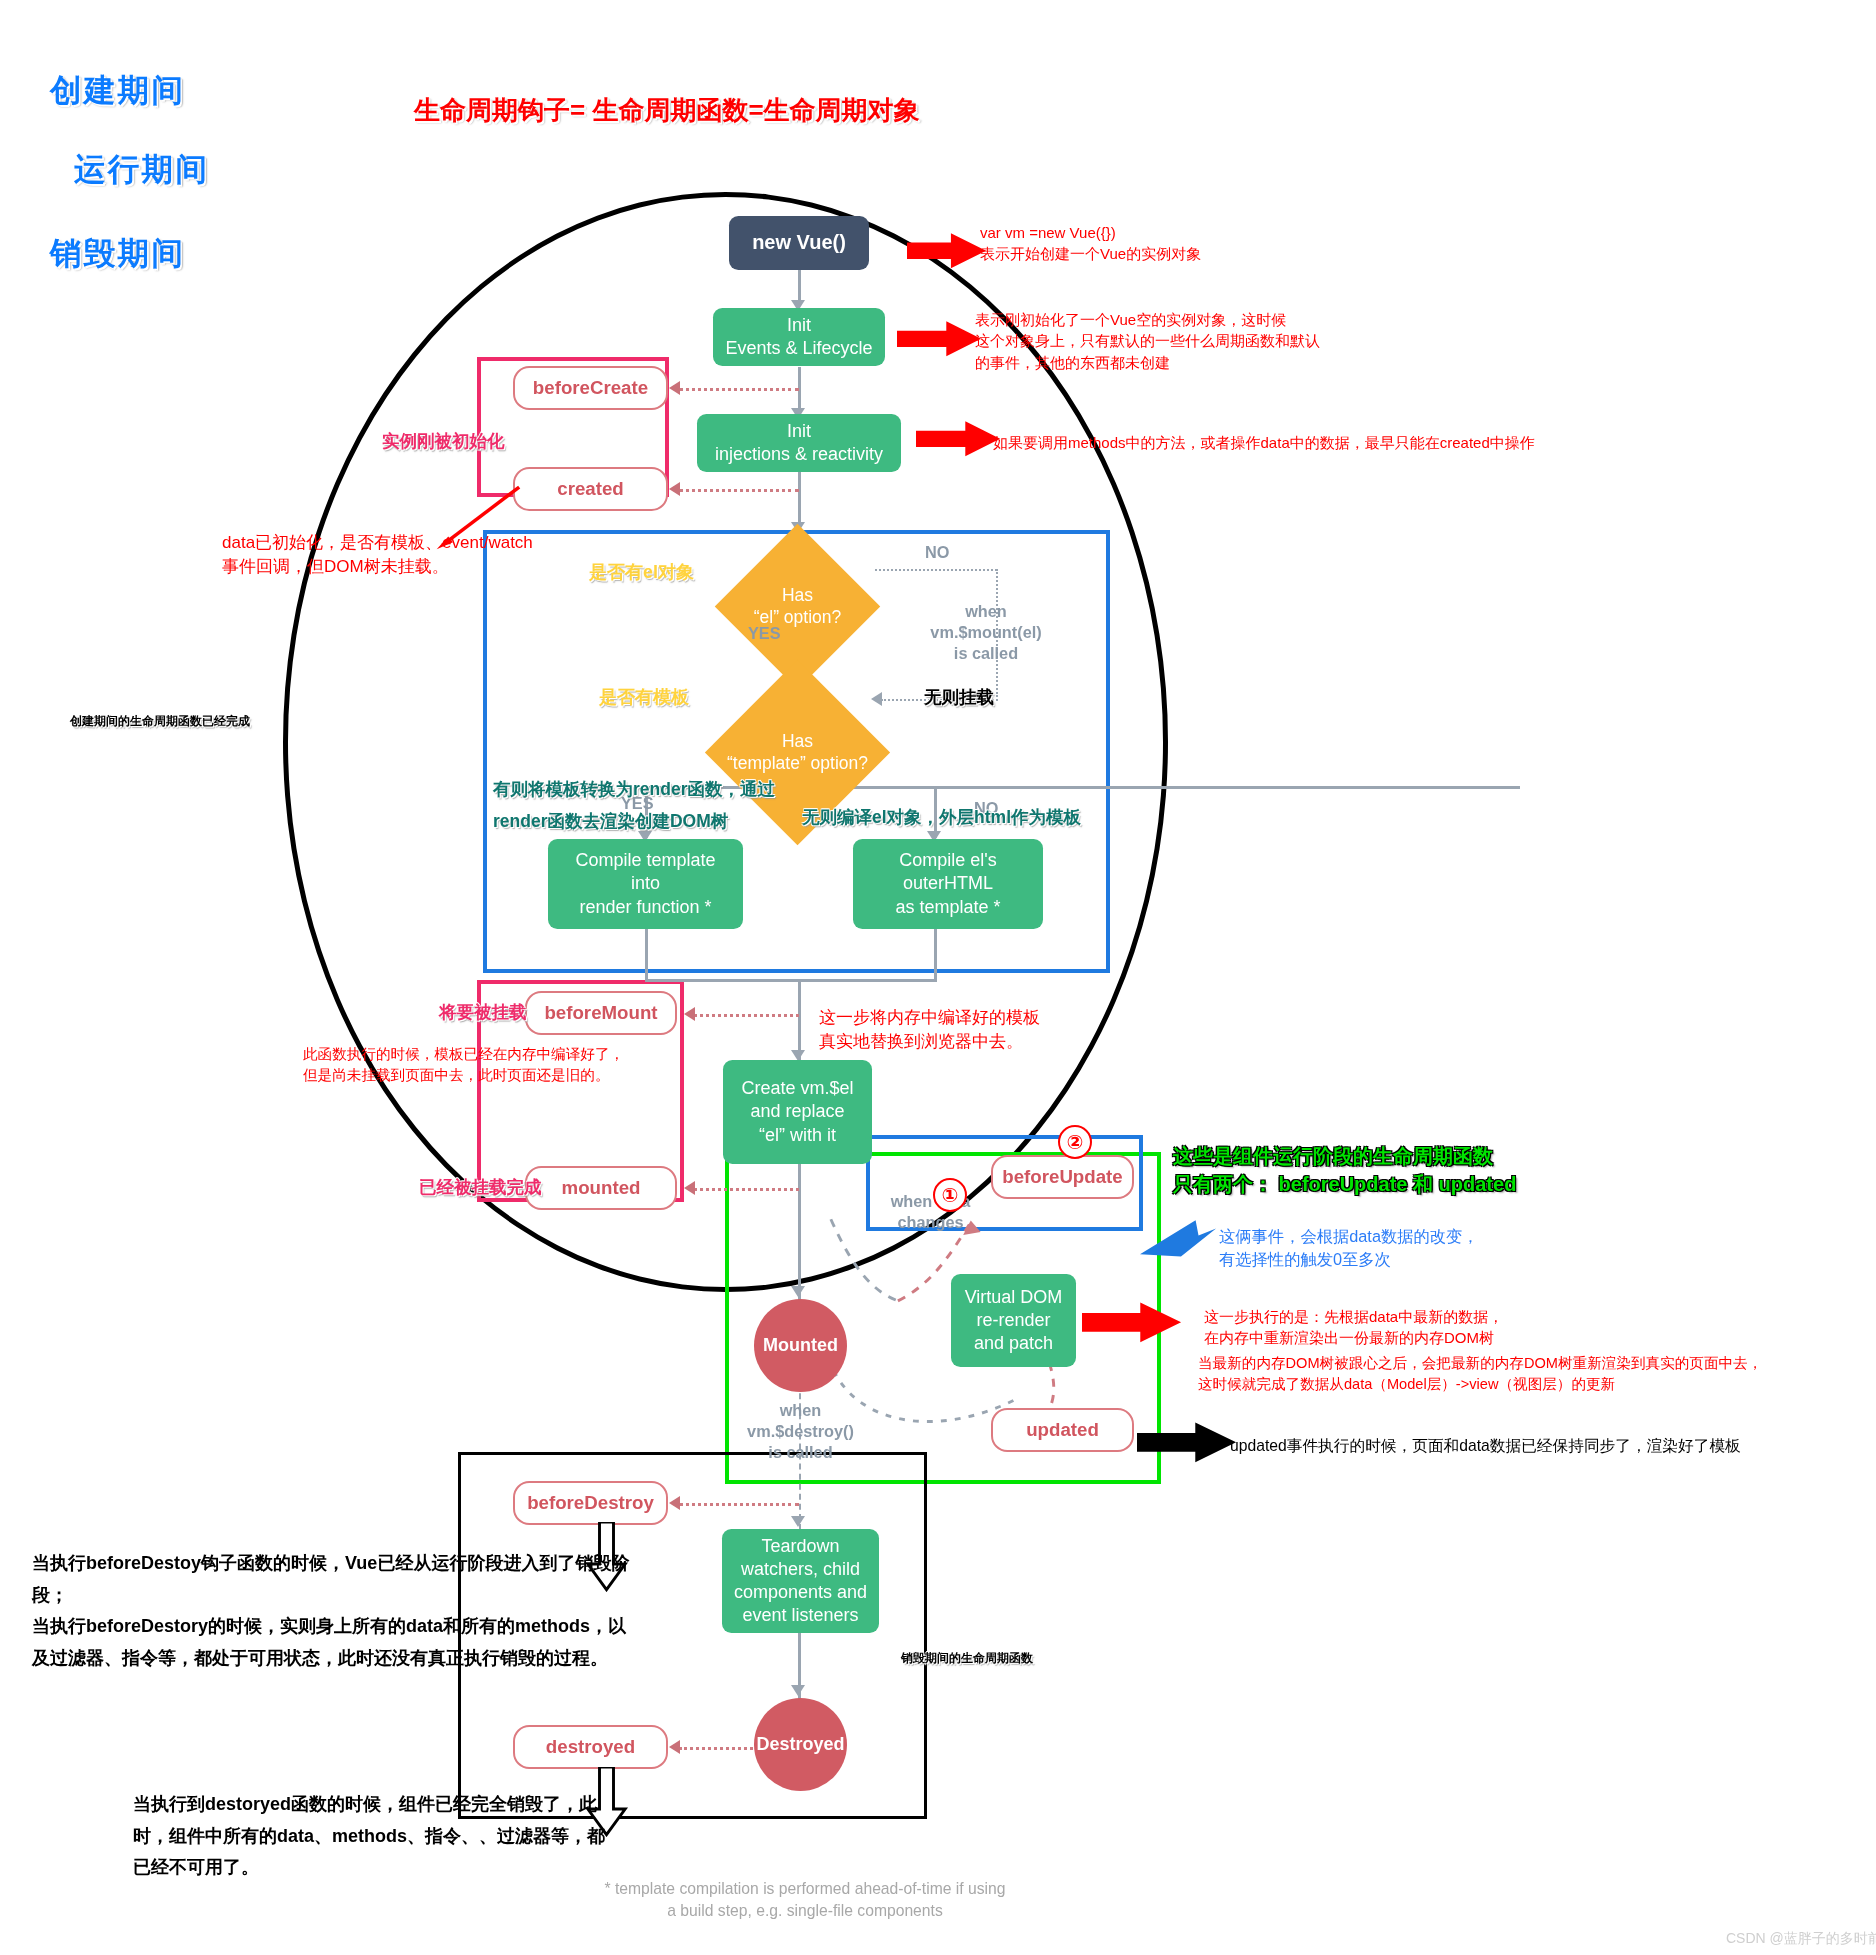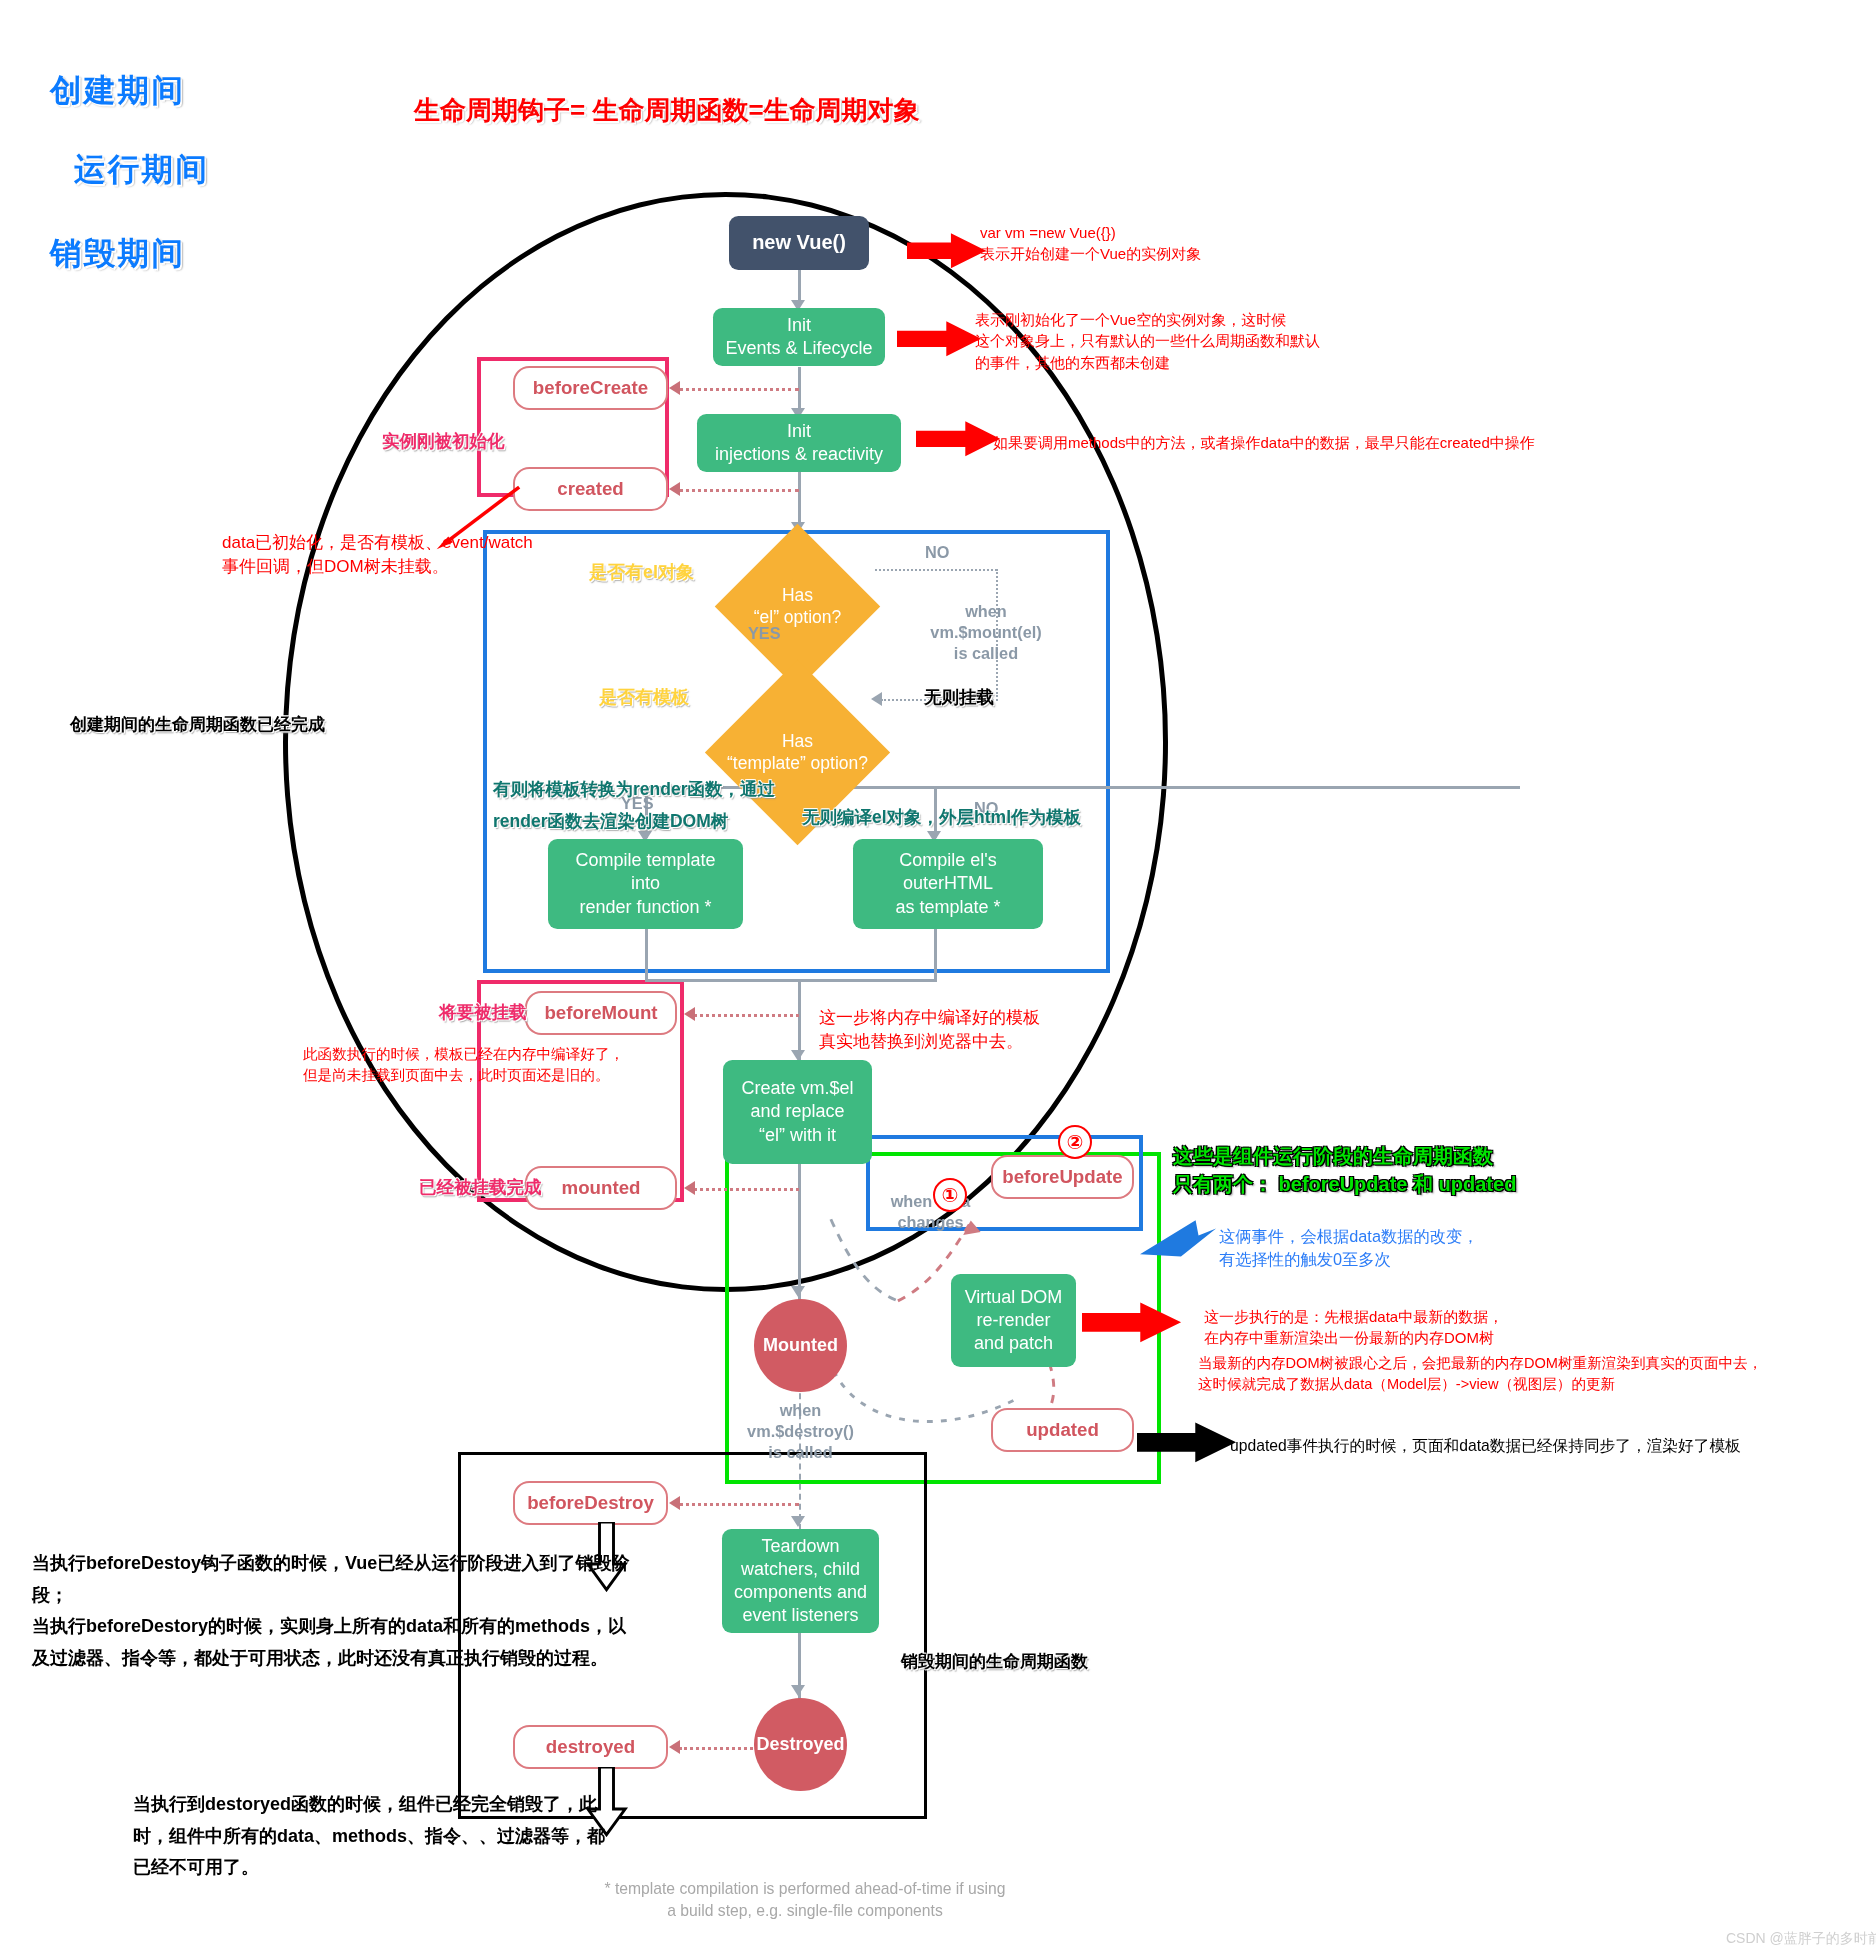"创建期间的生命周期函数已经完成" .ann.outline-black { font-size: 17px -> 12px }
